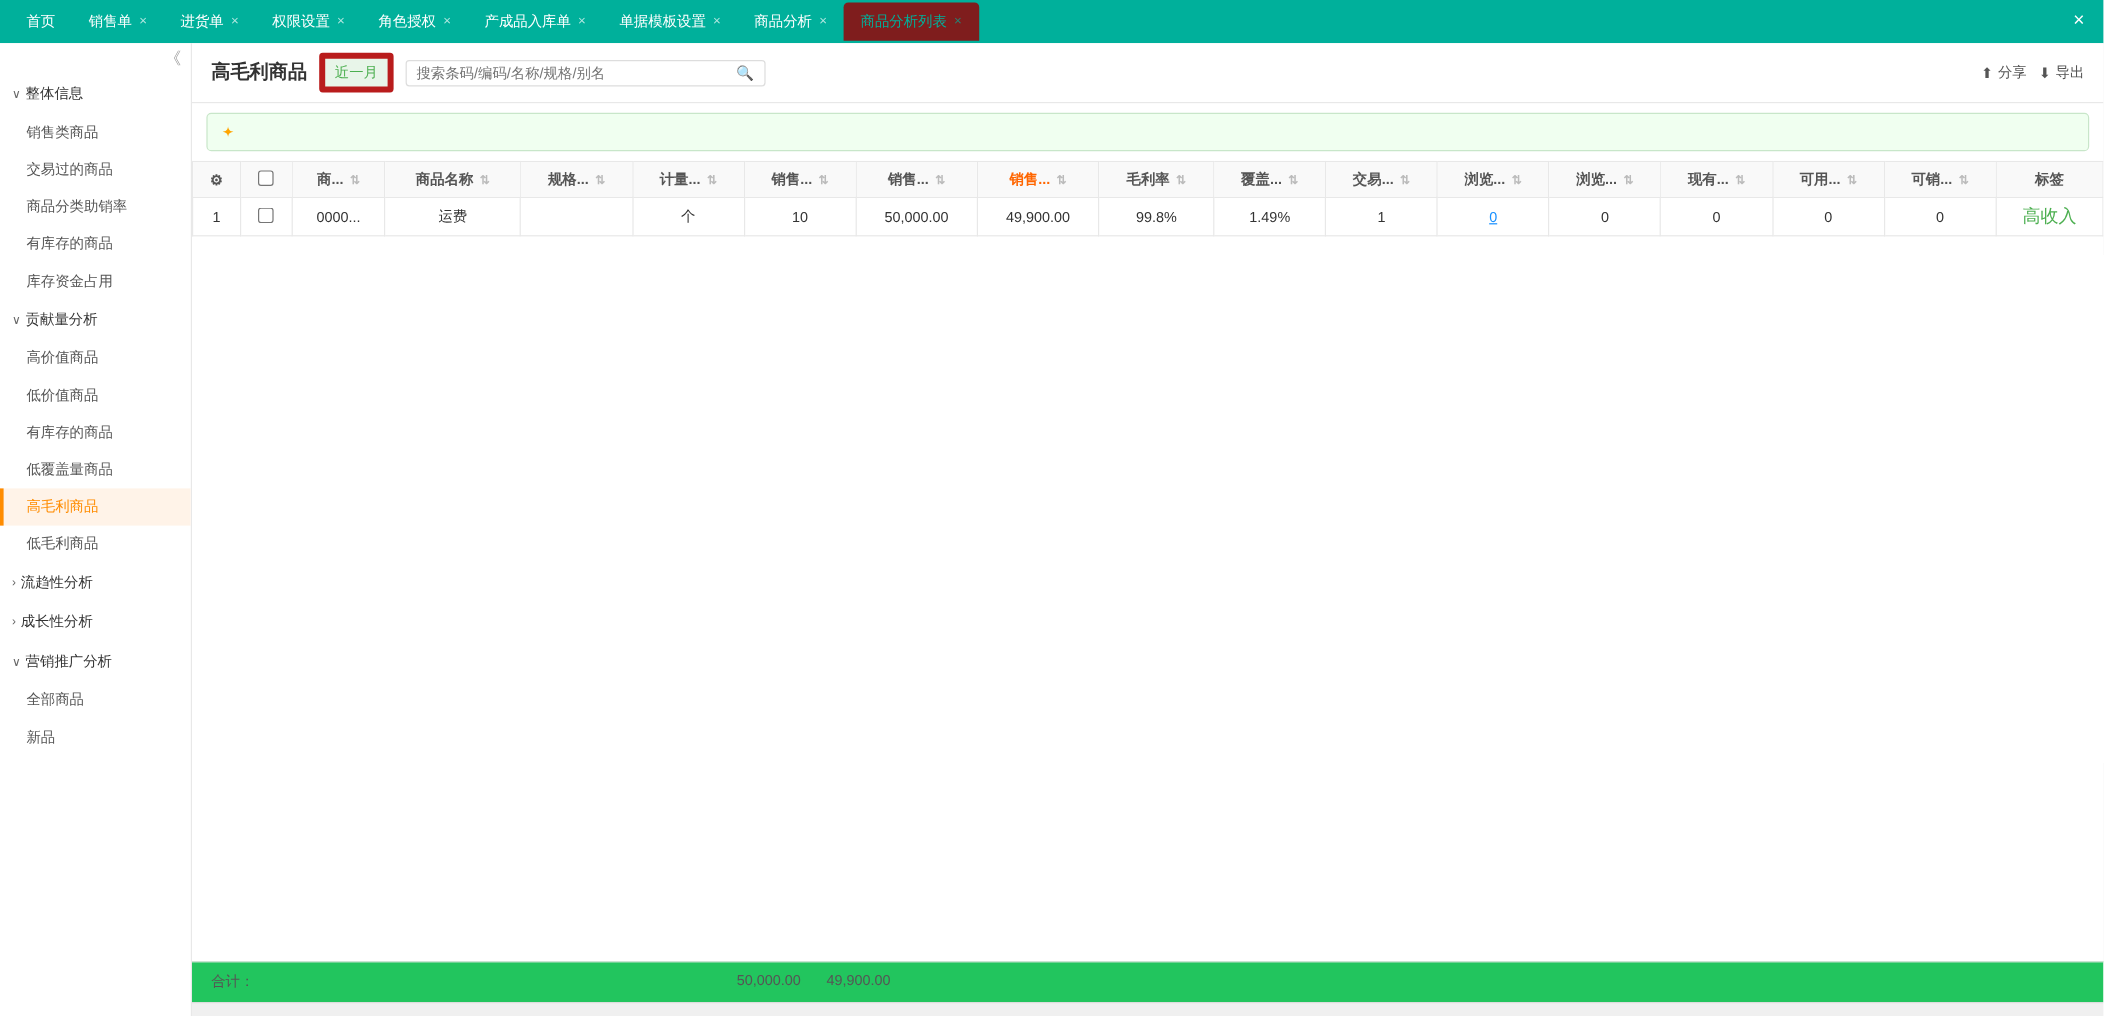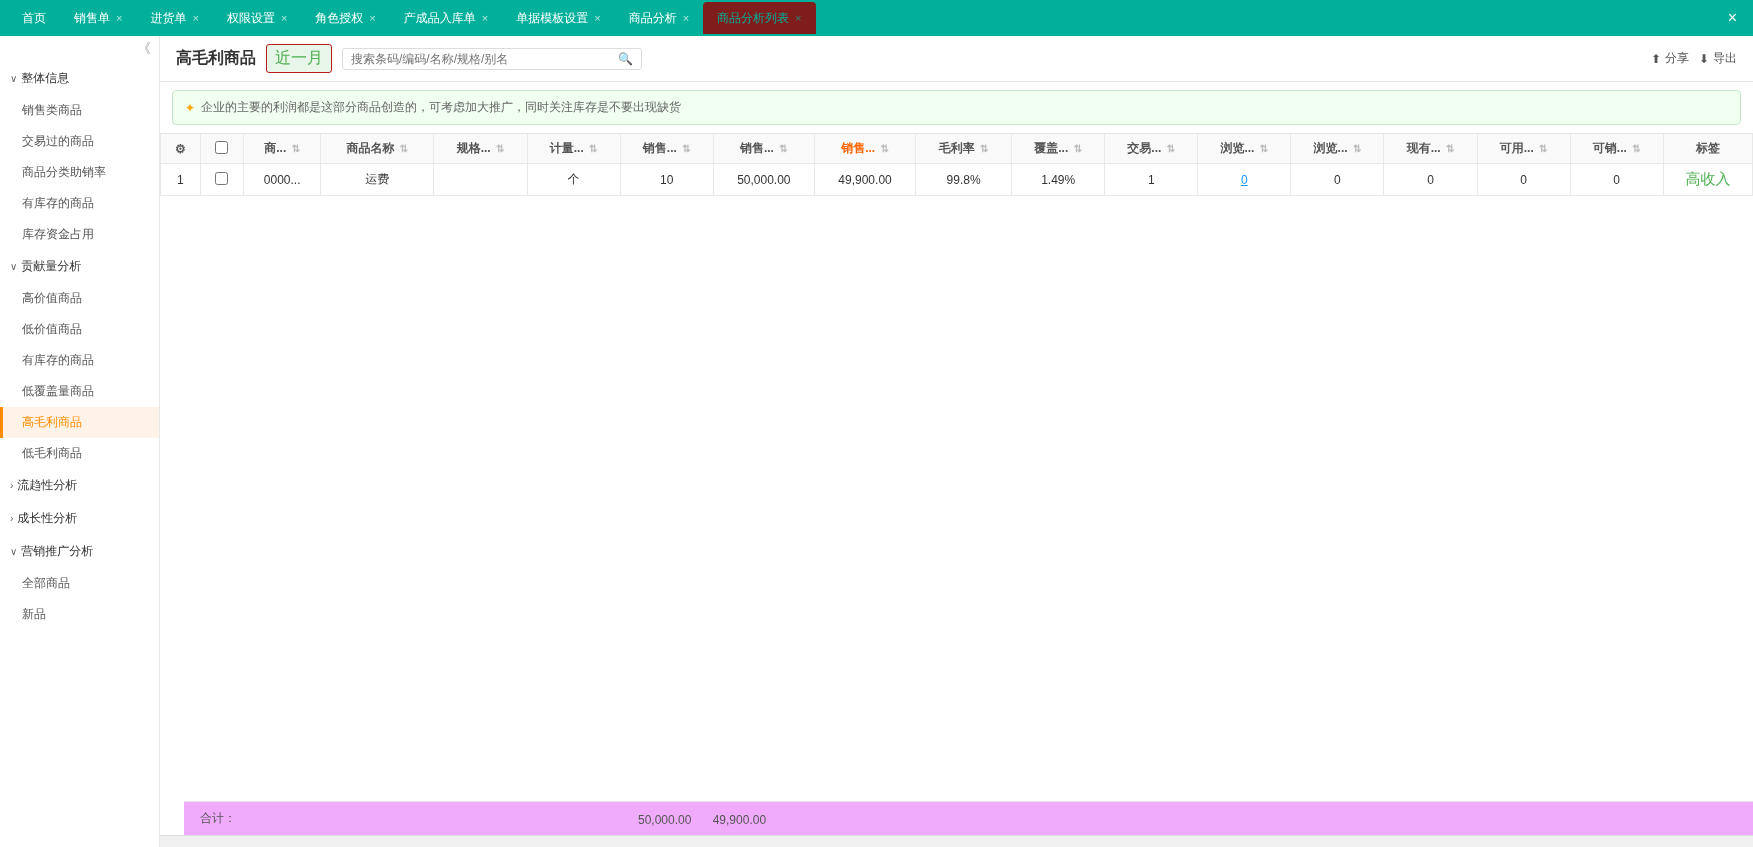"近一月" .filter-btn { border: 1px solid #b91c1c -> 5px solid #b91c1c; font-size: 16px -> 12px }
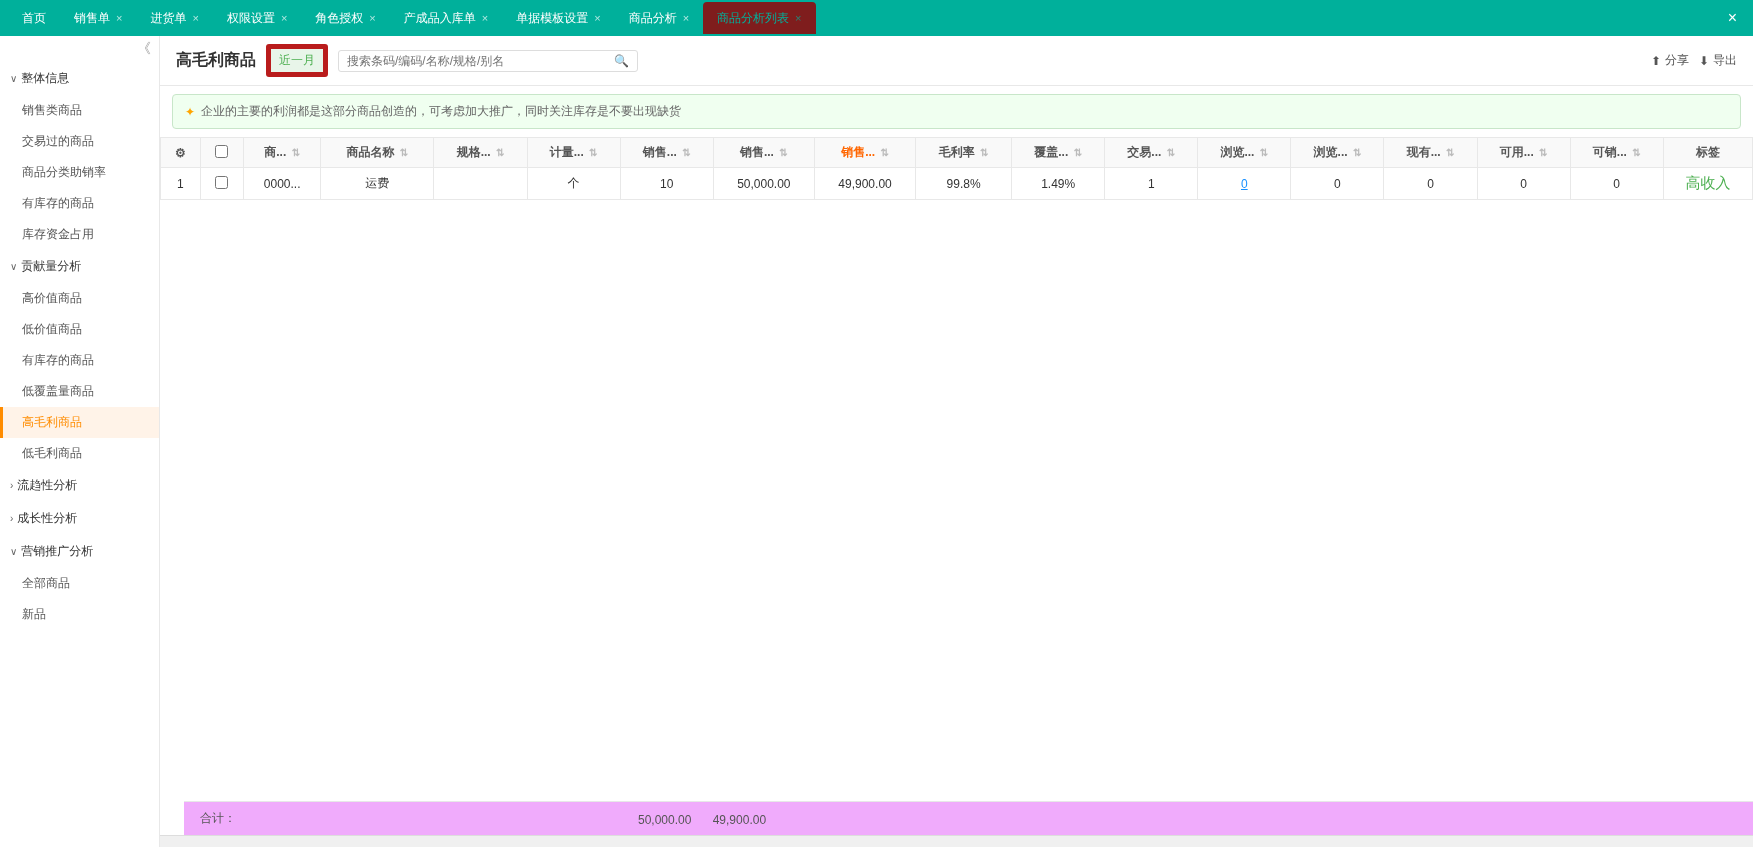"企业的主要的利润都是这部分商品创造的，可考虑加大推广，同时关注库存是不要出现缺货" span { html: <span>企业的主要的利润都是这部分商品创造的，可考虑加大推广，同时关注库存是不要出现缺货</span> -> none }
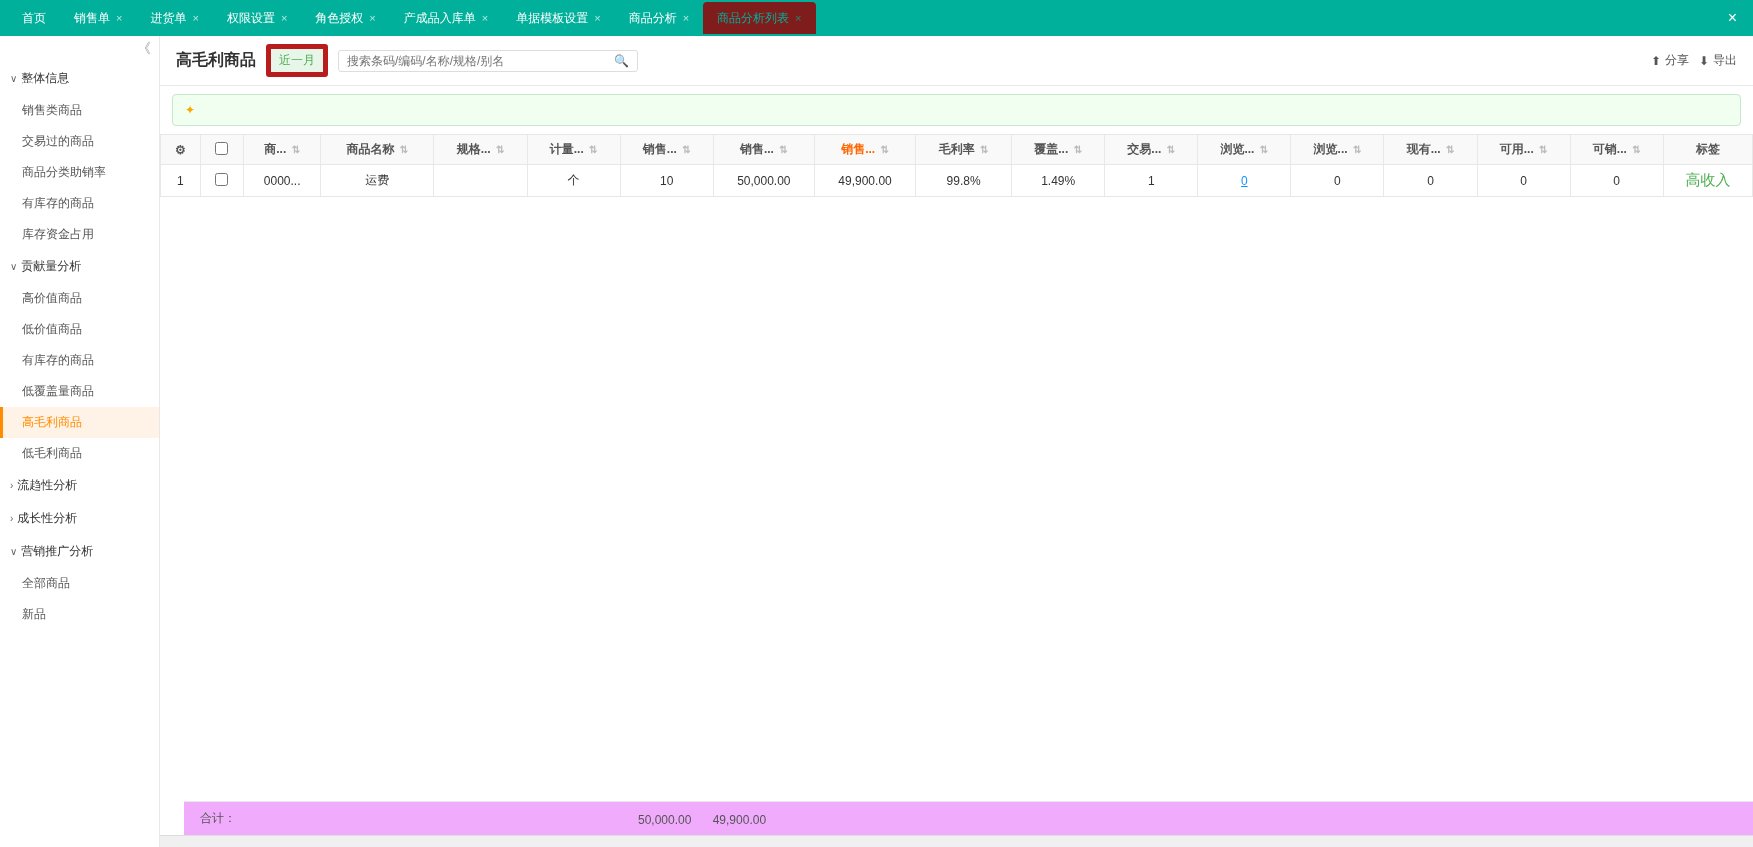"合计：" .footer-total { align-items: flex-end -> flex-start; background: #f0abfc -> #22c55e; margin-left: 24px -> none }
